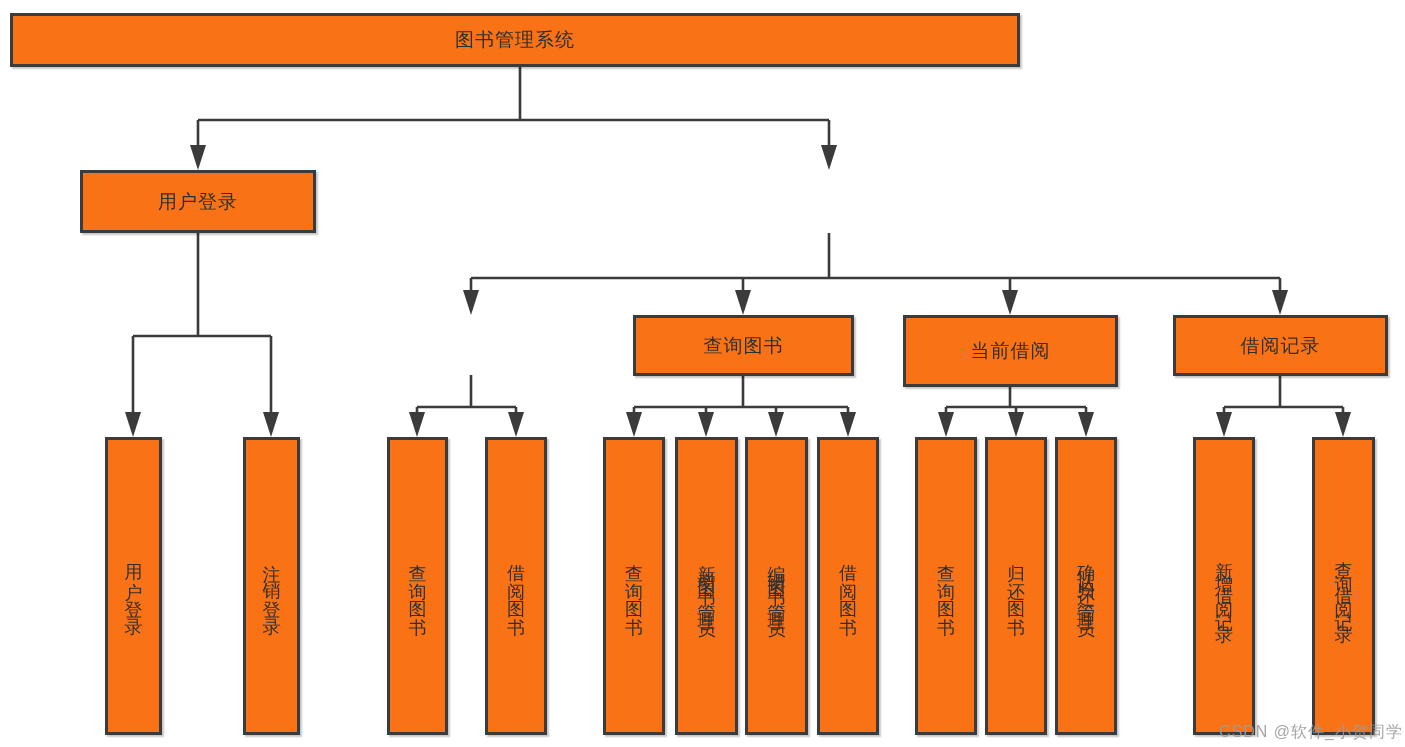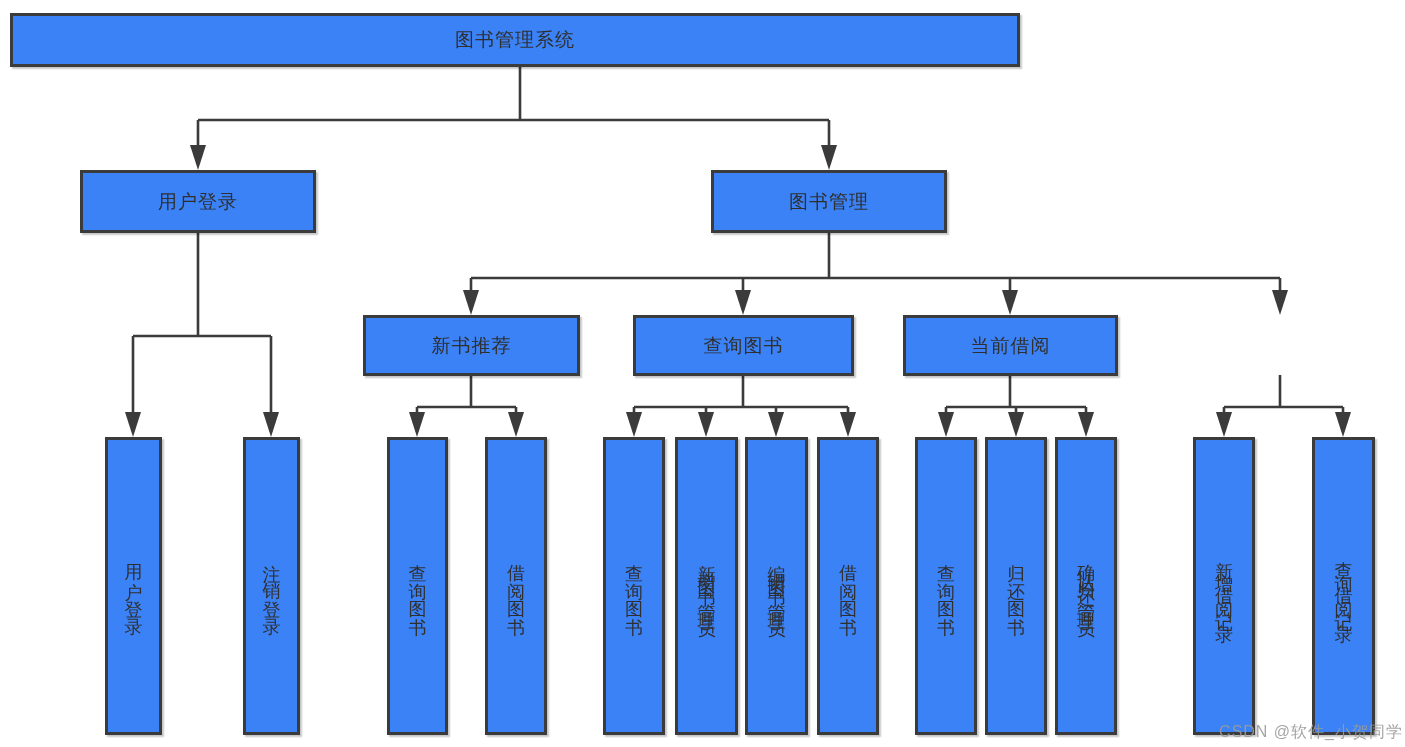"图书管理系统" .node { background: #3b82f6 -> #f97316 }
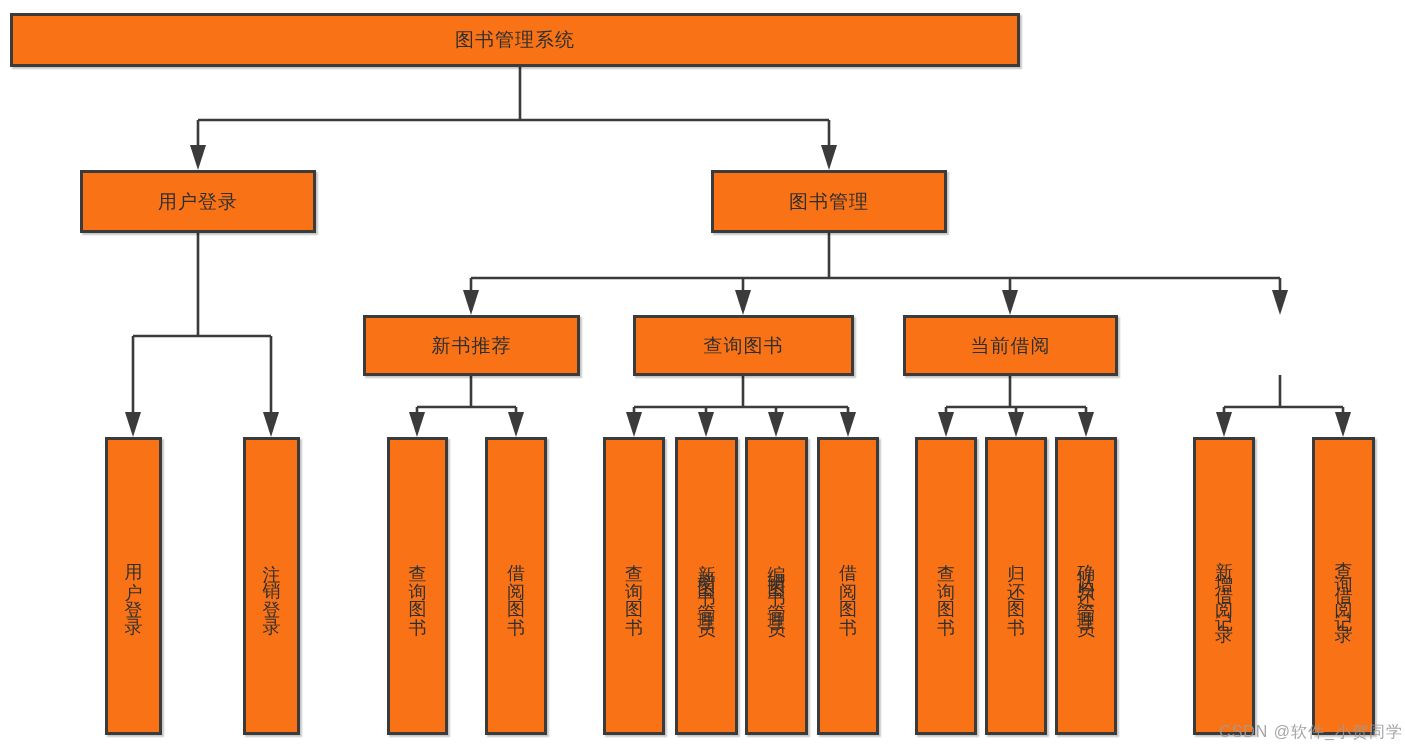"图书管理" div.node { html: <div> <span>图书管理</span> </div> -> none }
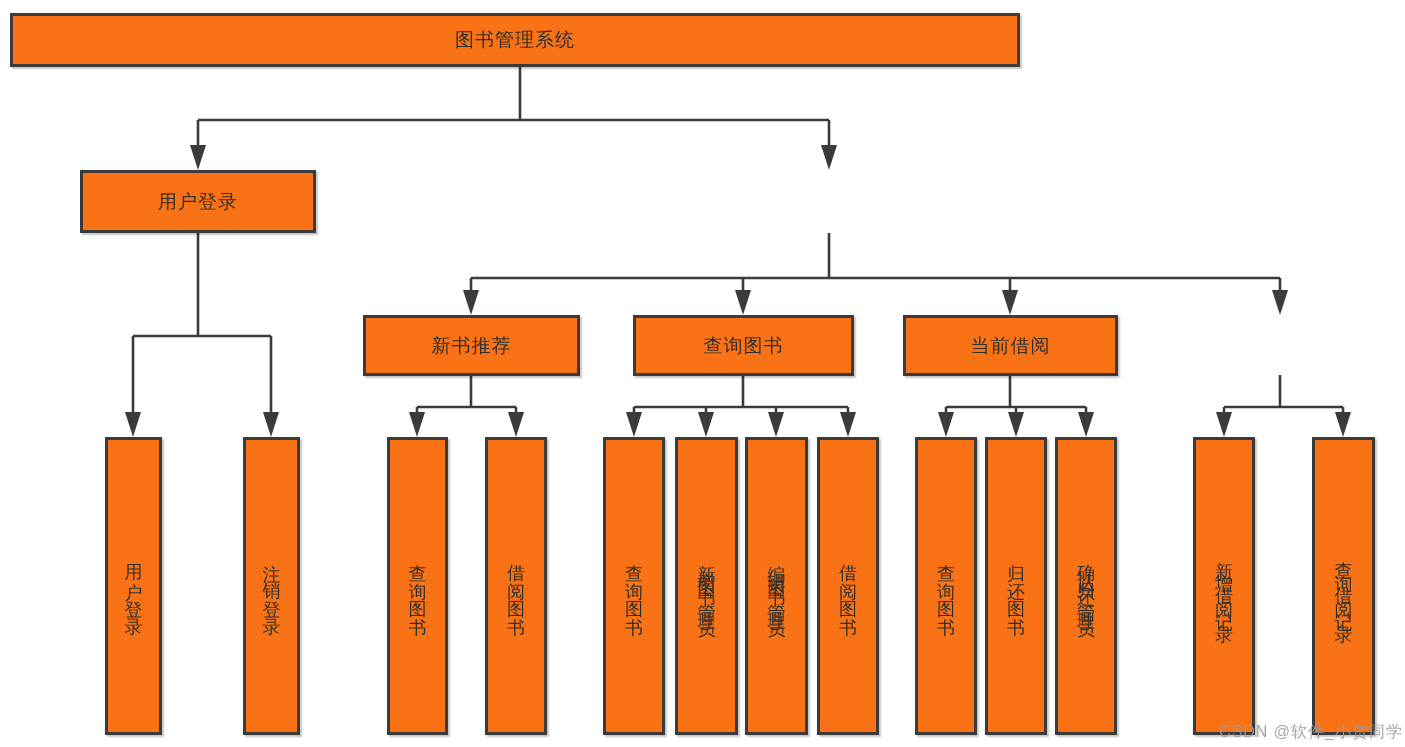"新书推荐" div.node { html: <div> <span>新书推荐</span> </div> -> none }
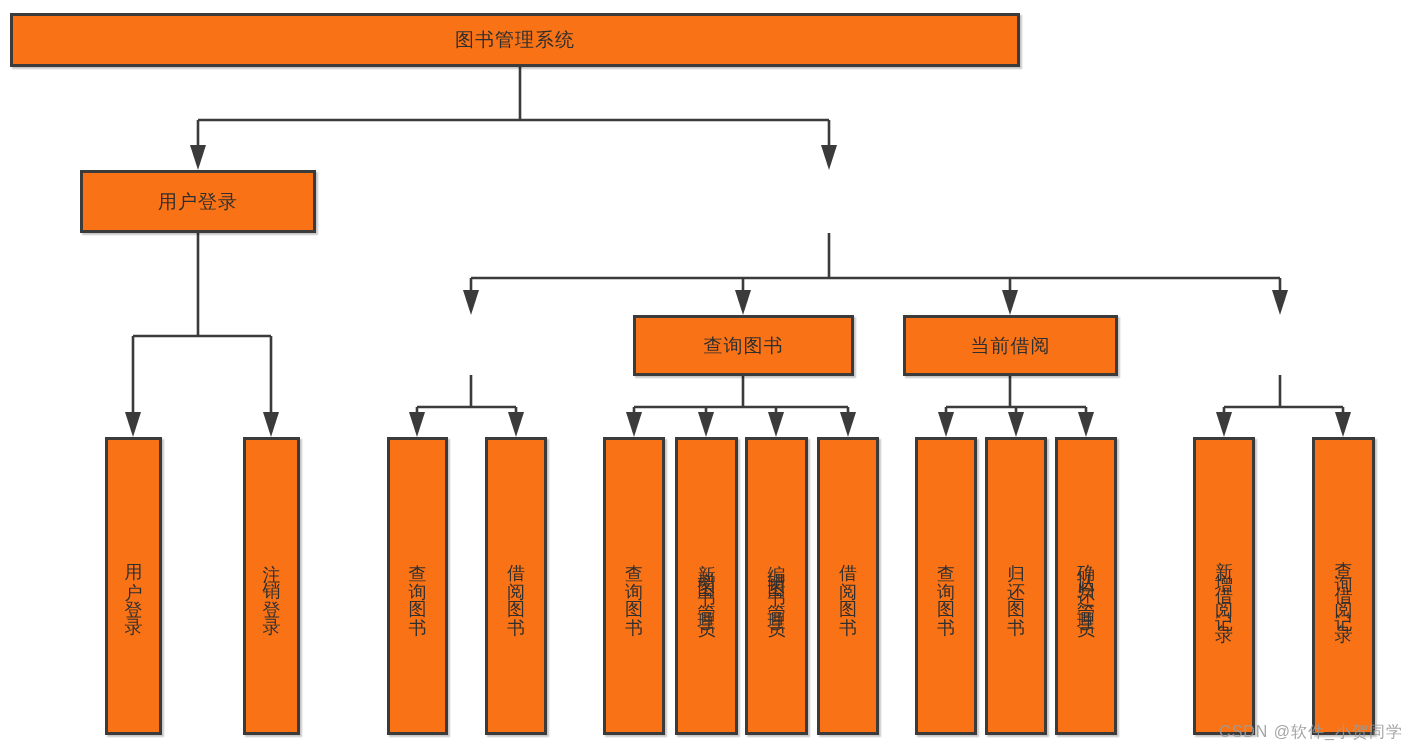"当前借阅" div.node { height: 61px -> 72px }
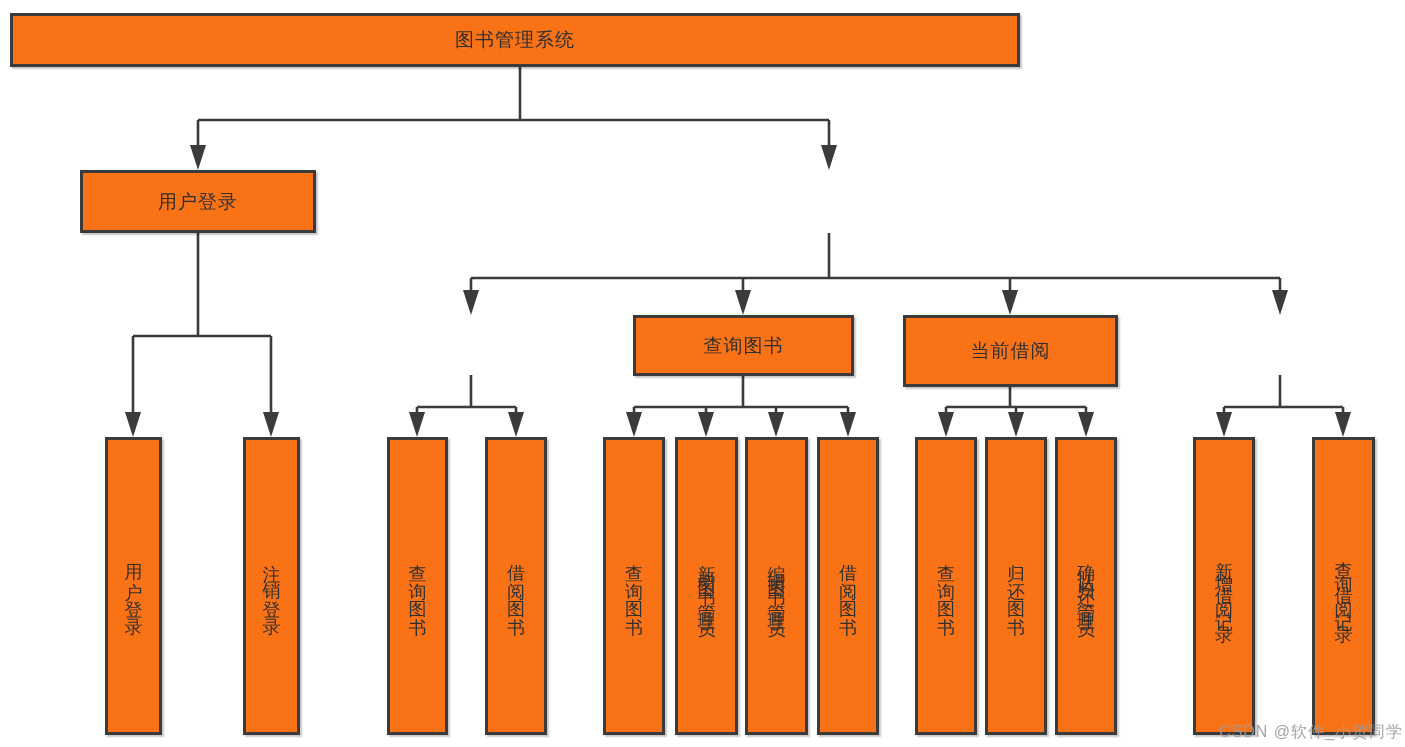"借阅记录" div.node { html: none -> <div> <span>借阅记录</span> </div> }
